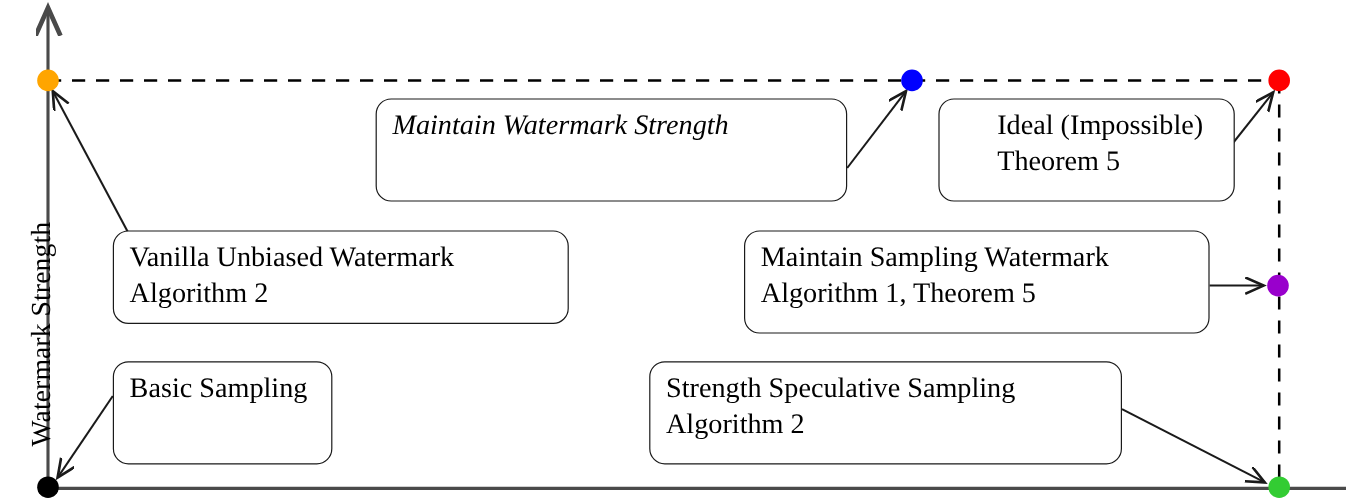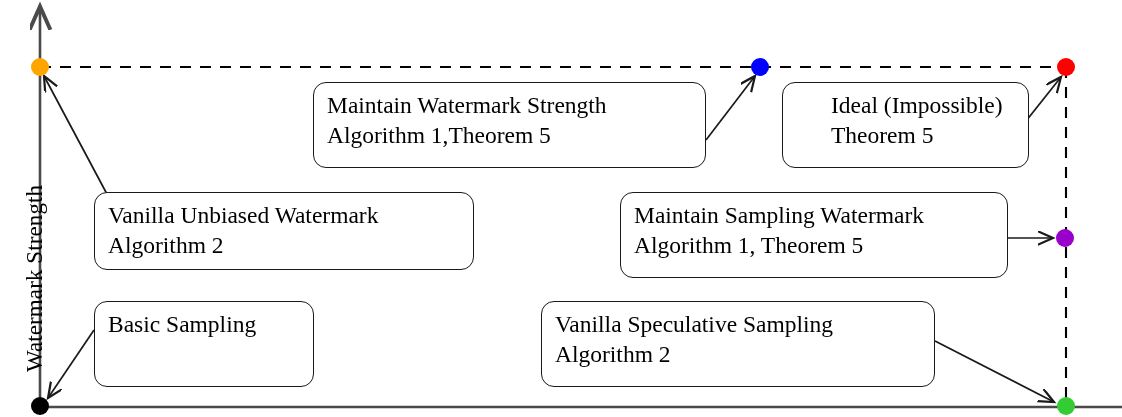"Maintain Watermark Strength" div.node-box { font-style: none -> italic }
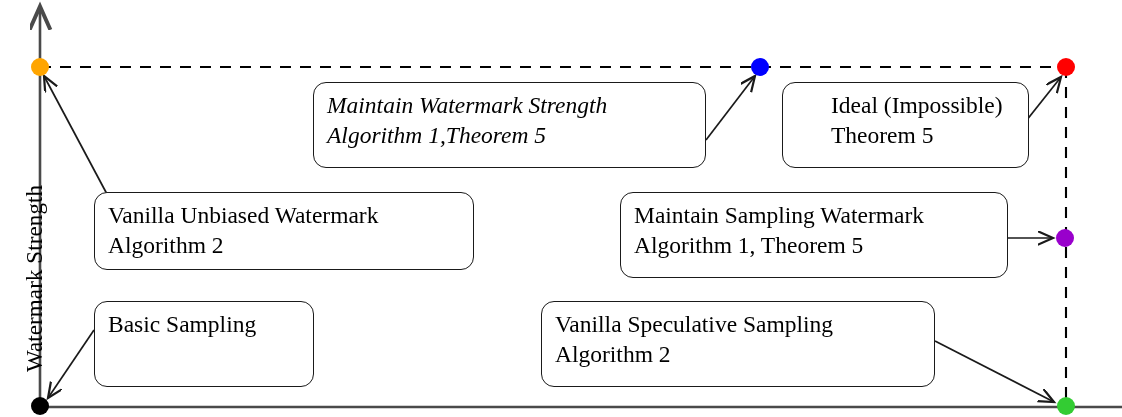"Algorithm 1,Theorem 5" span.node-line { html: <span>Algorithm 1,Theorem 5</span> -> none }
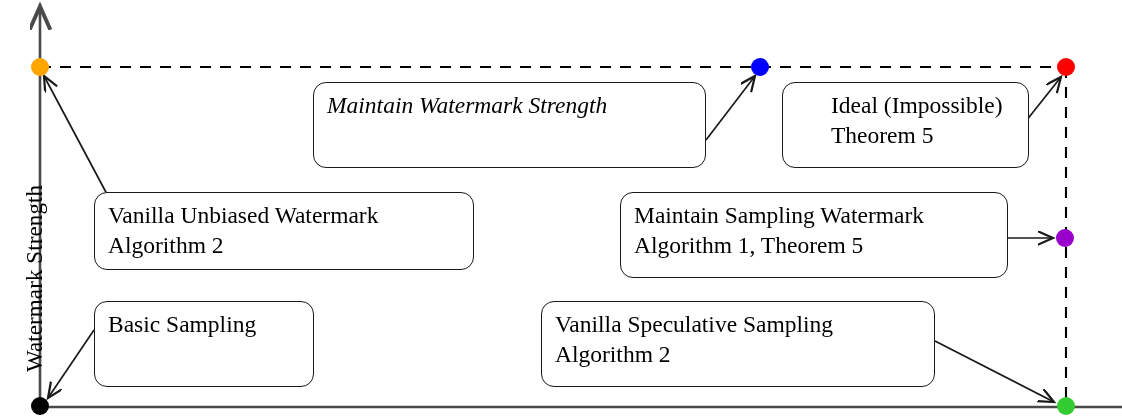"Basic Sampling" div.node-box { width: 220px -> 183px }
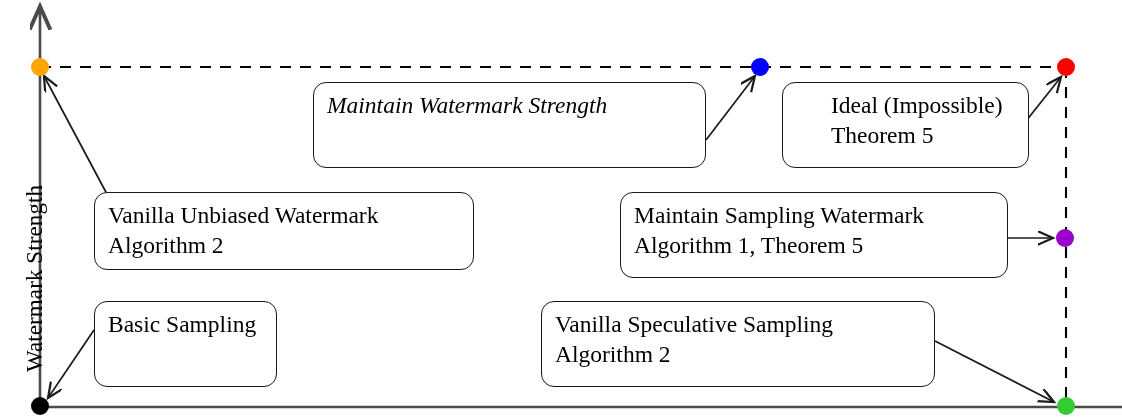"Vanilla Speculative Sampling" span.node-line { text: Vanilla -> Strength }
